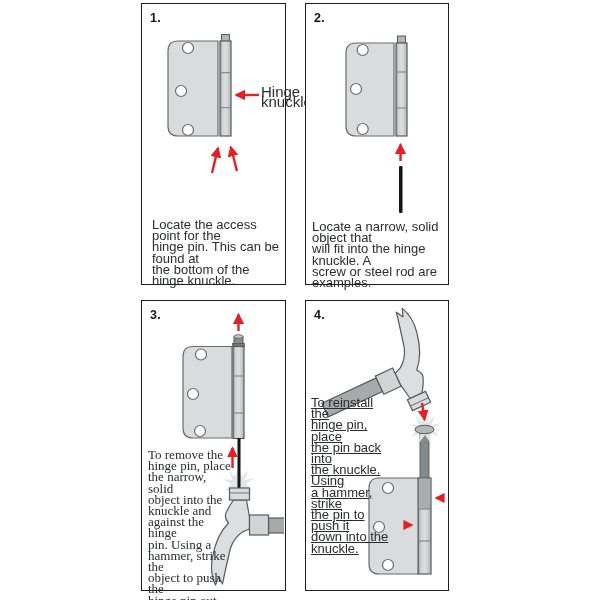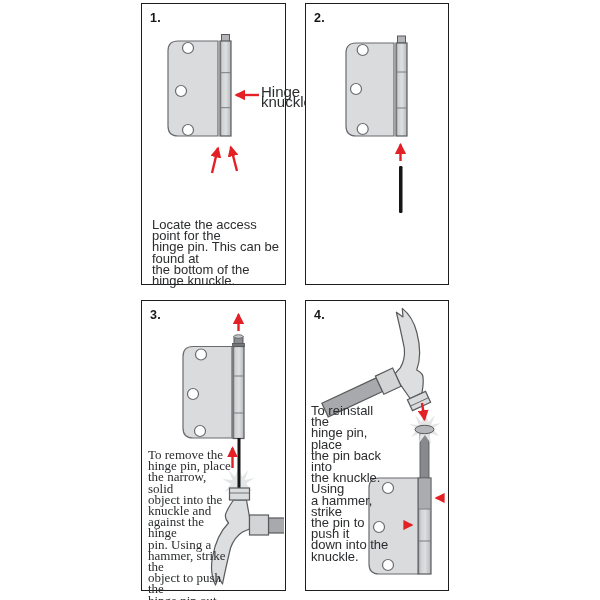"Locate a narrow, solid object" div.caption { html: none -> <div>Locate a narrow, solid object that will fit into the hinge knuckle. A screw or steel rod are examples.</div> }
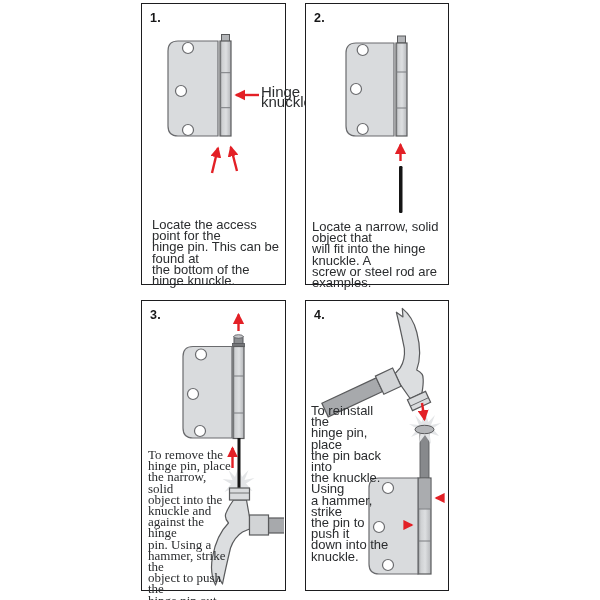"To reinstall the" #p4 .caption { text-decoration: none -> underline; top: 104px -> 96px }
